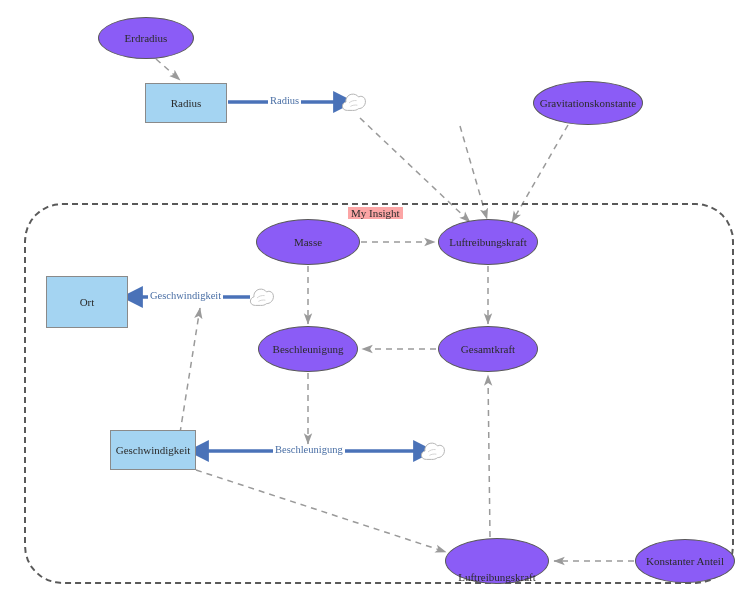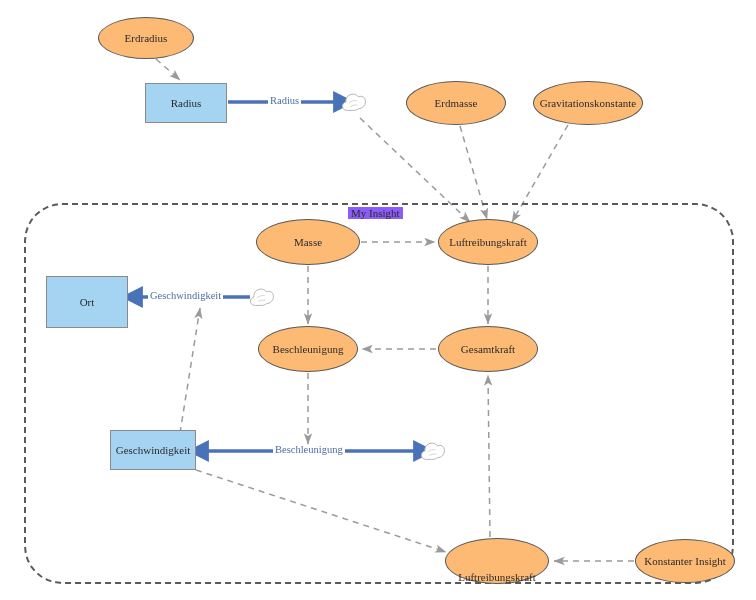"Erdradius" .node.ellipse { background: #fdba74 -> #8b5cf6 }
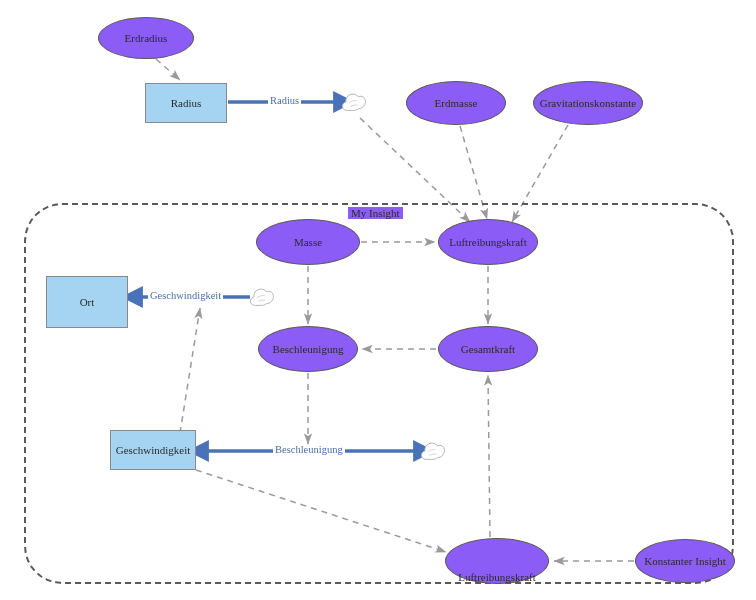"Erdmasse" div.node { html: <div> <span>Erdmasse</span> </div> -> none }
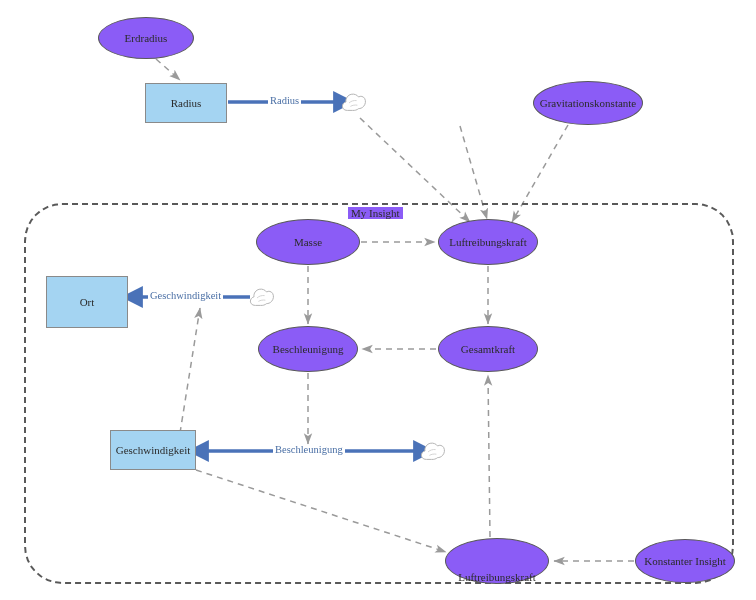"My Insight" .container-label { background: #8b5cf6 -> #fca5a5 }
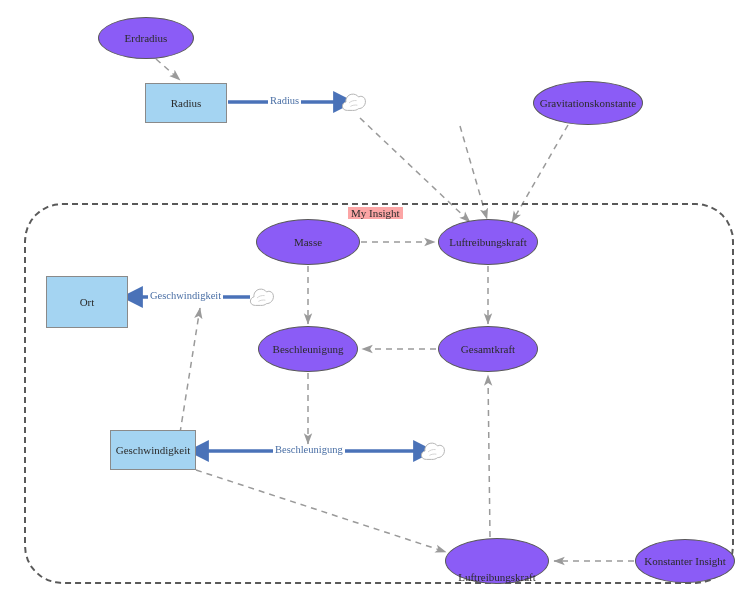"Konstanter Insight" span.node-label { text: Insight -> Anteil }
